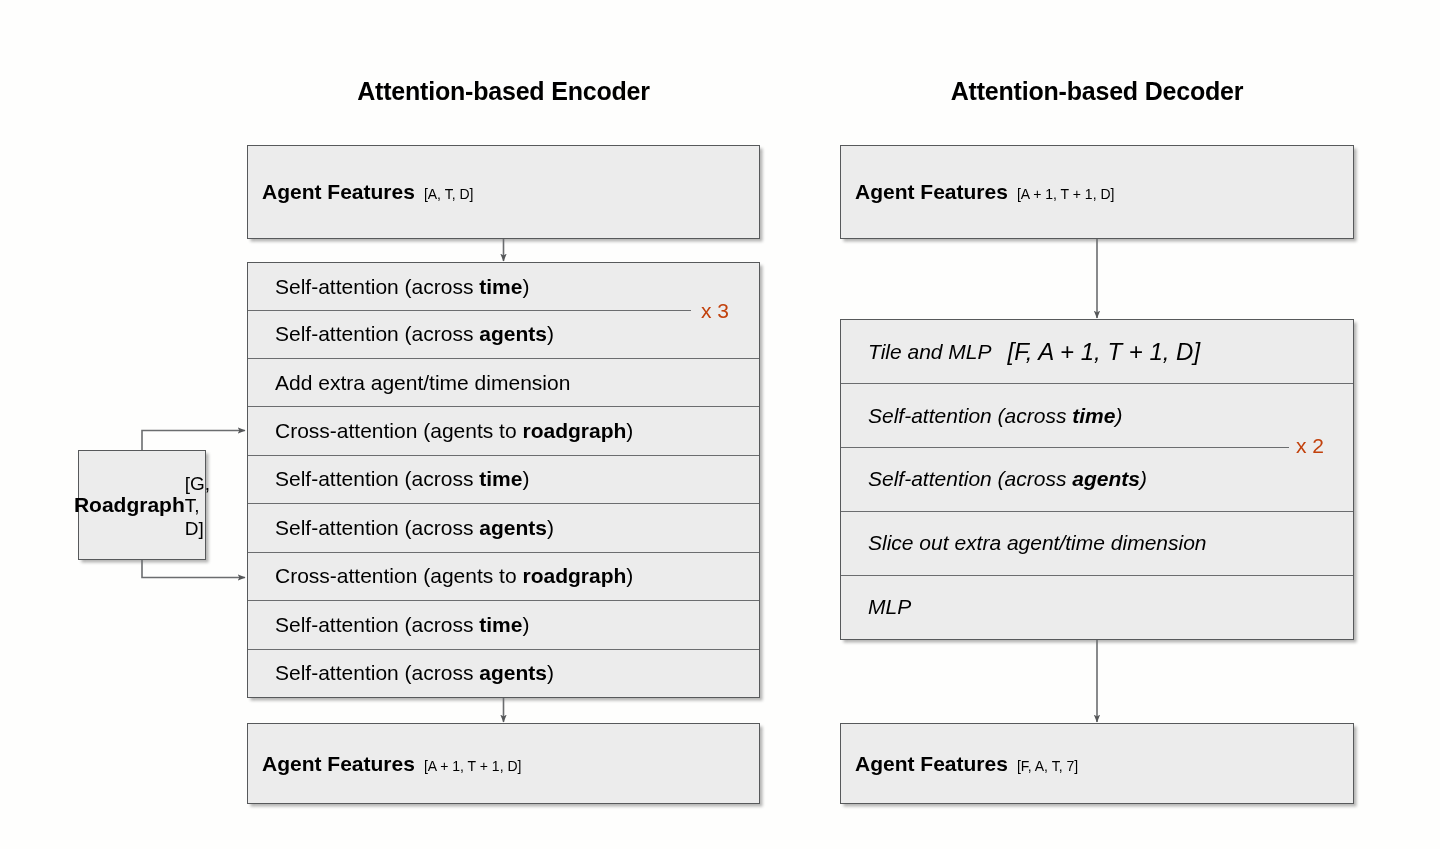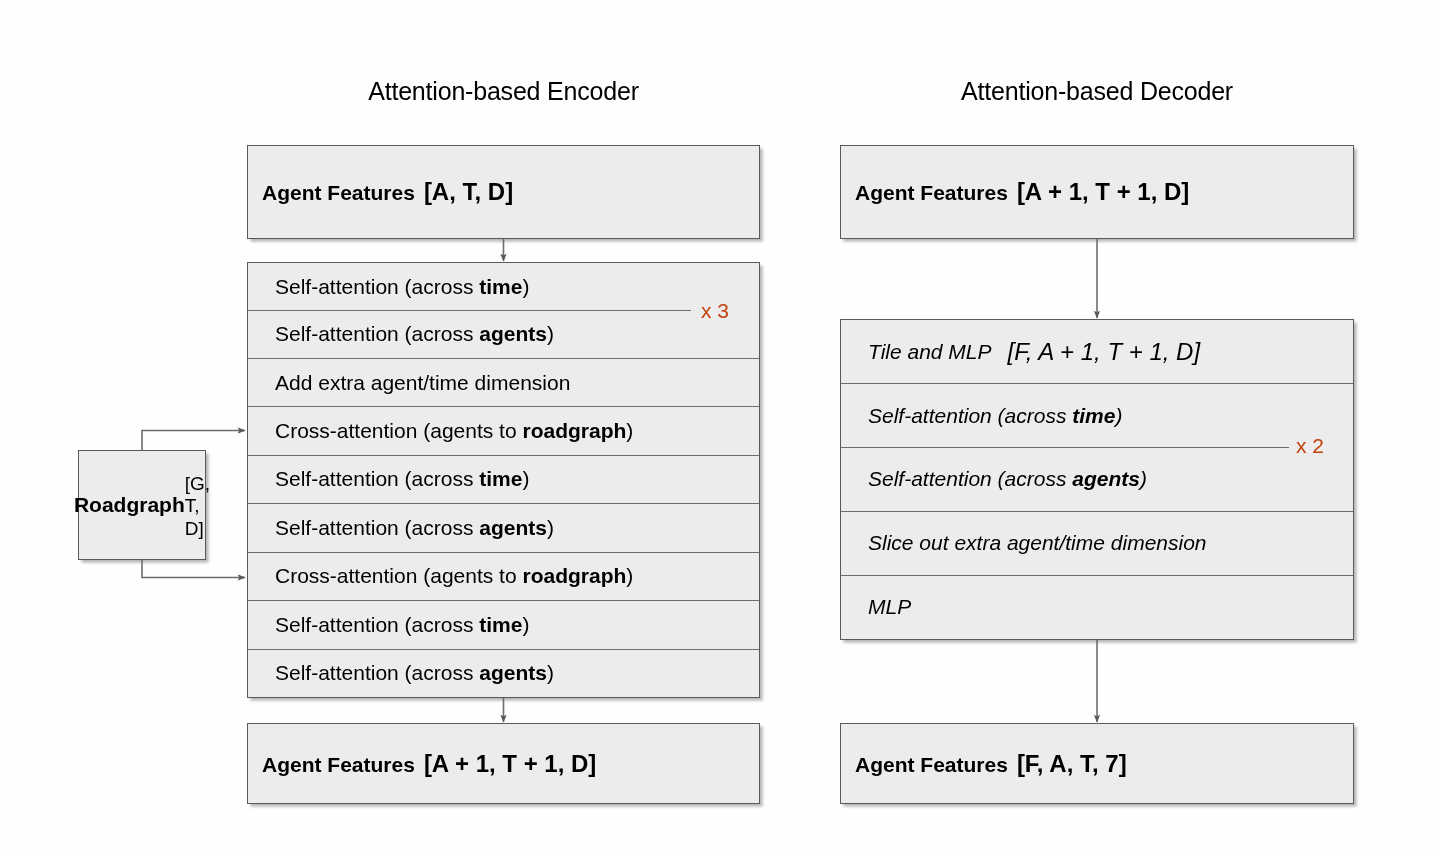"Attention-based Encoder" .col-title { font-weight: normal -> bold }
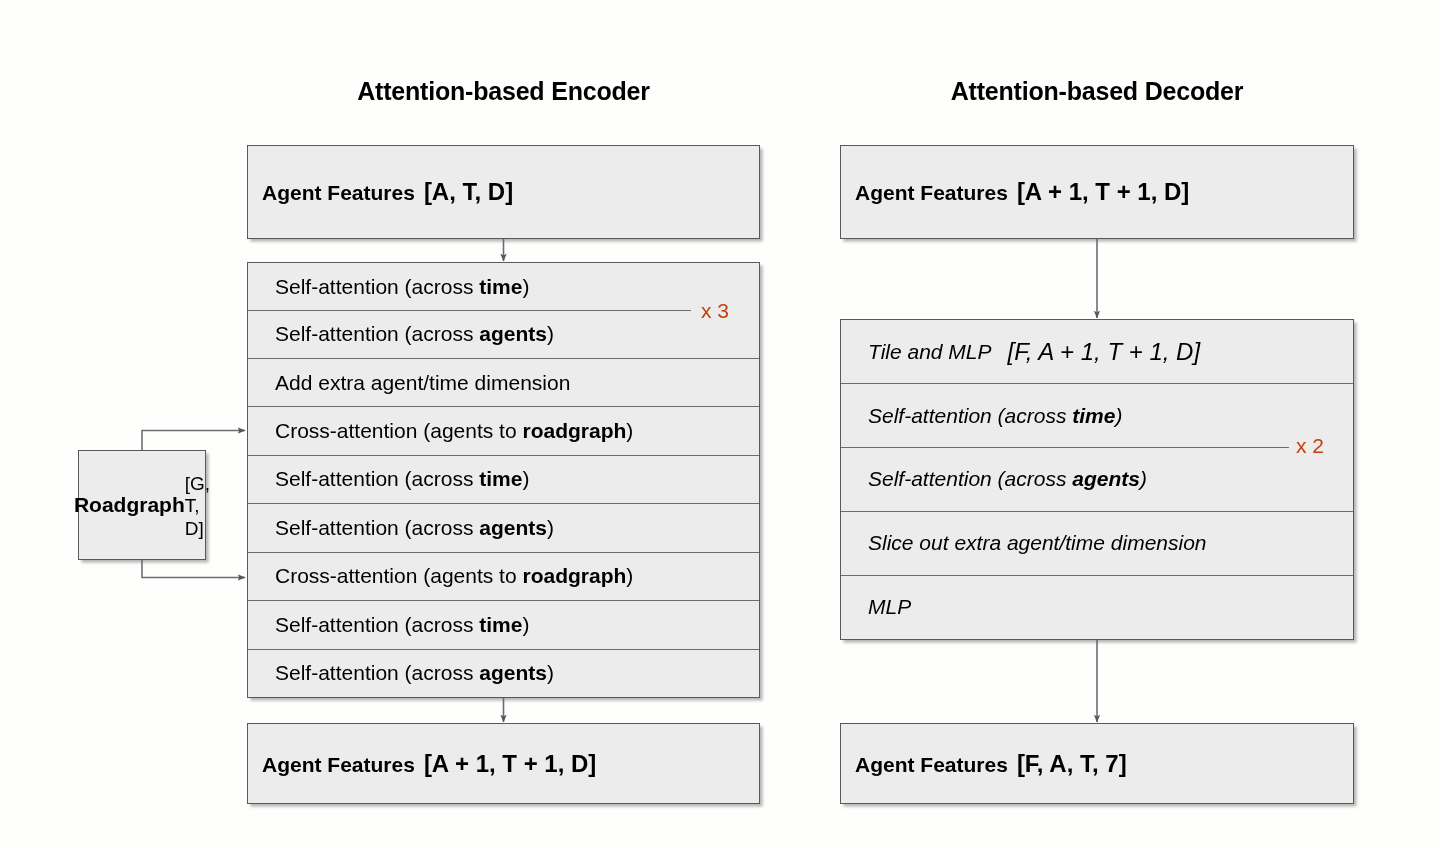"[A, T, D]" .feat-shape { font-size: 24px -> 14px; font-weight: bold -> normal }
